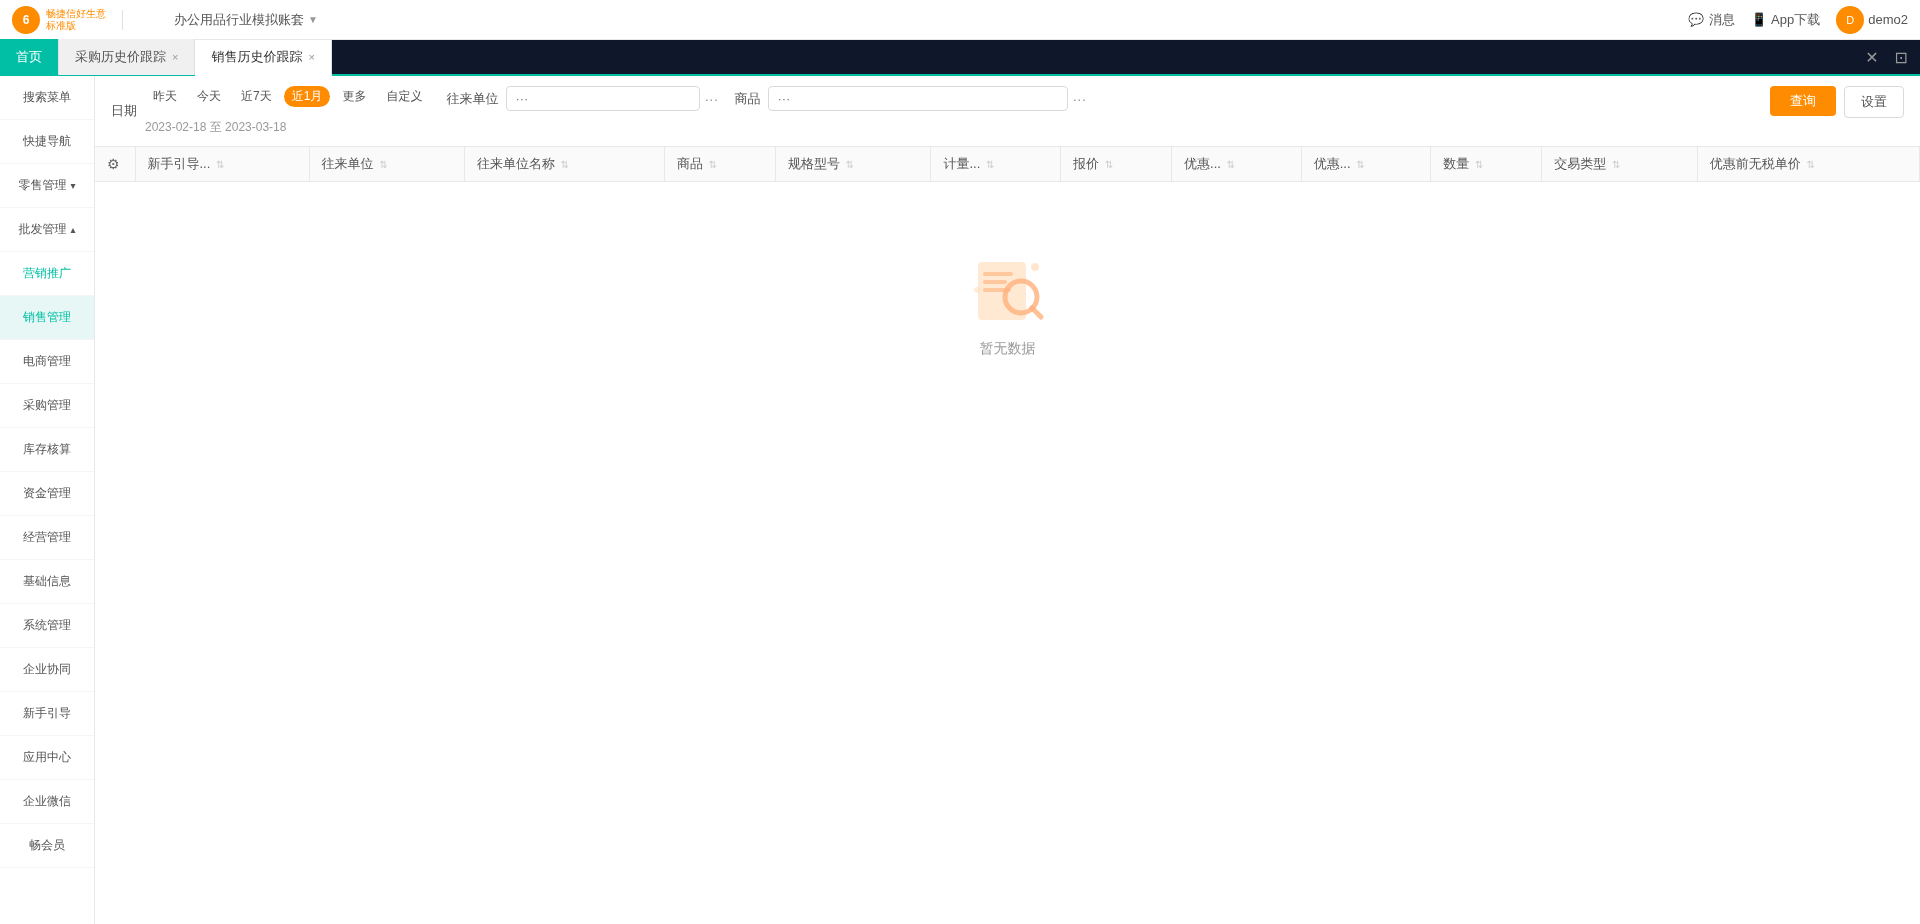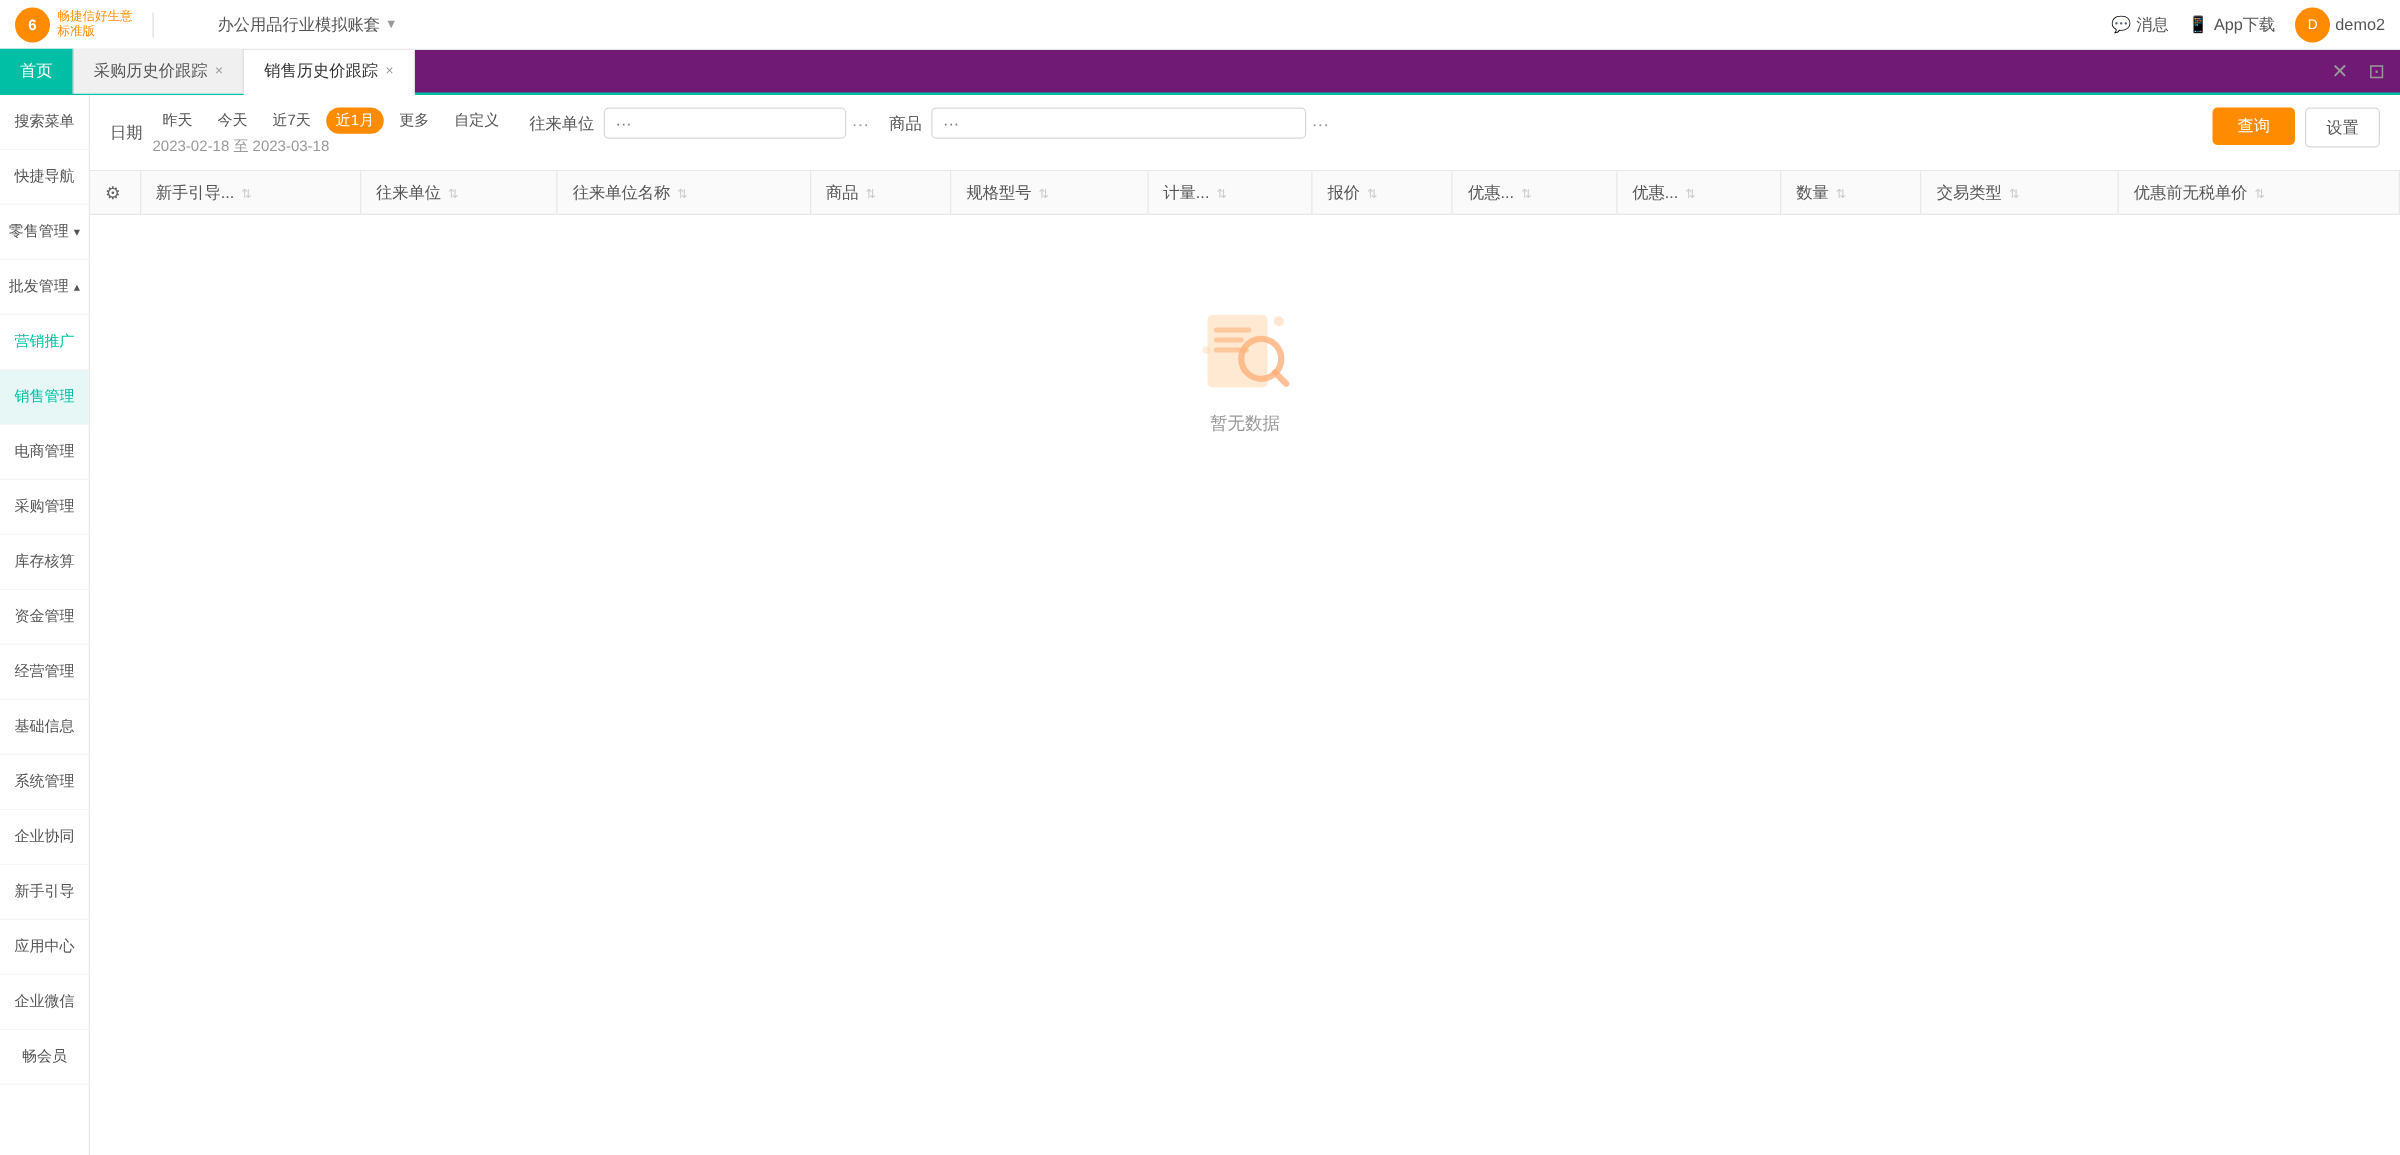"首页" .tab-bar { background: #701a75 -> #0f172a }
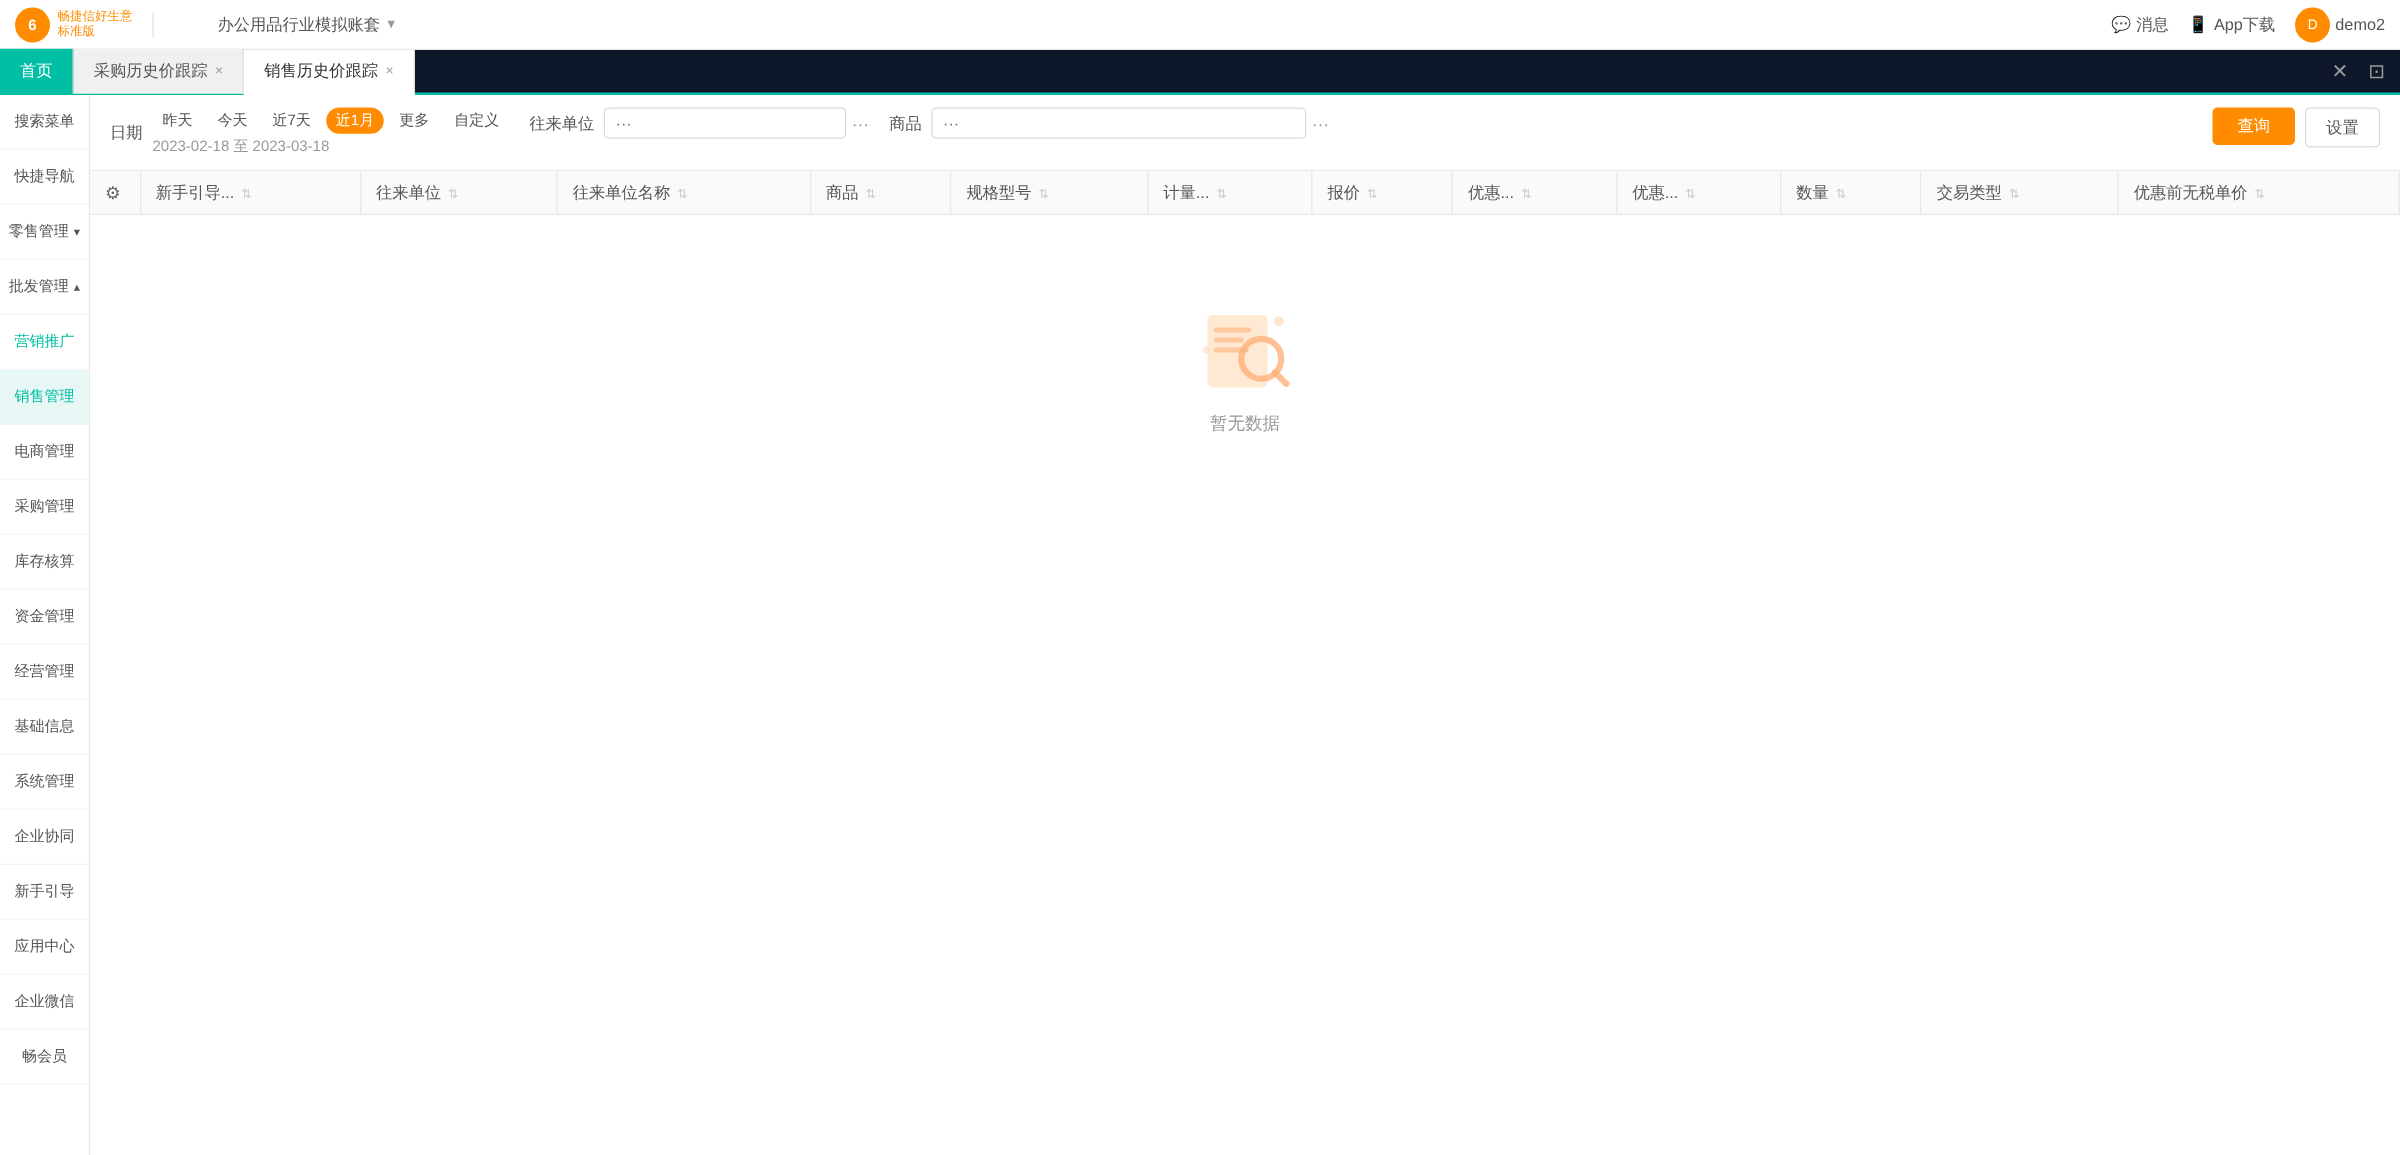"搜索菜单" .sidebar { width: 72px -> 95px }
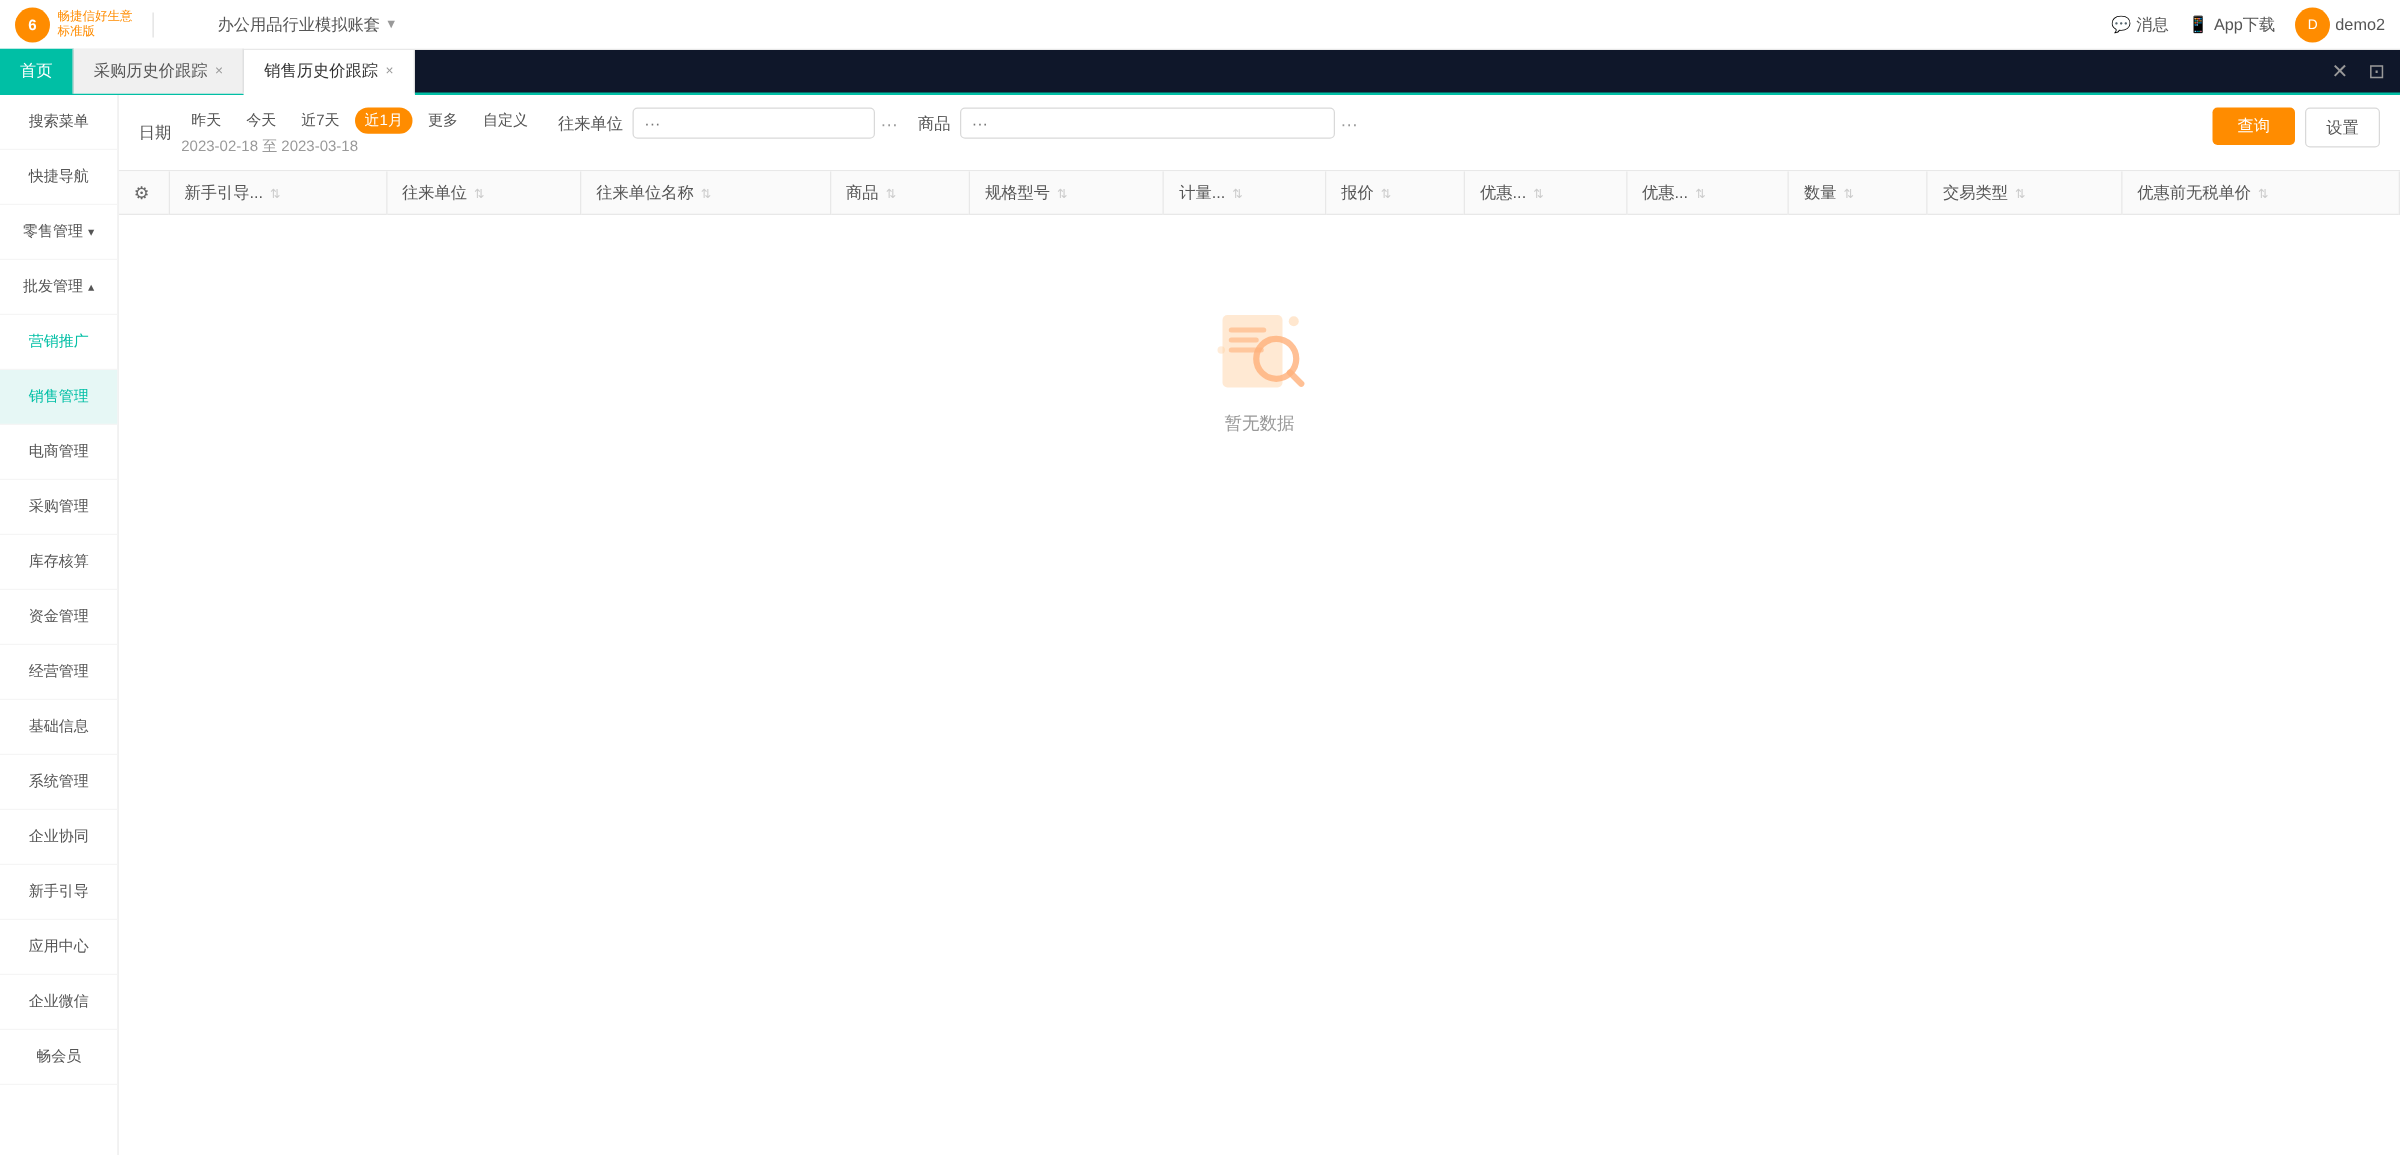"2023-02-18 至 2023-03-18" .date-range { margin-top: 2px -> 12px }
